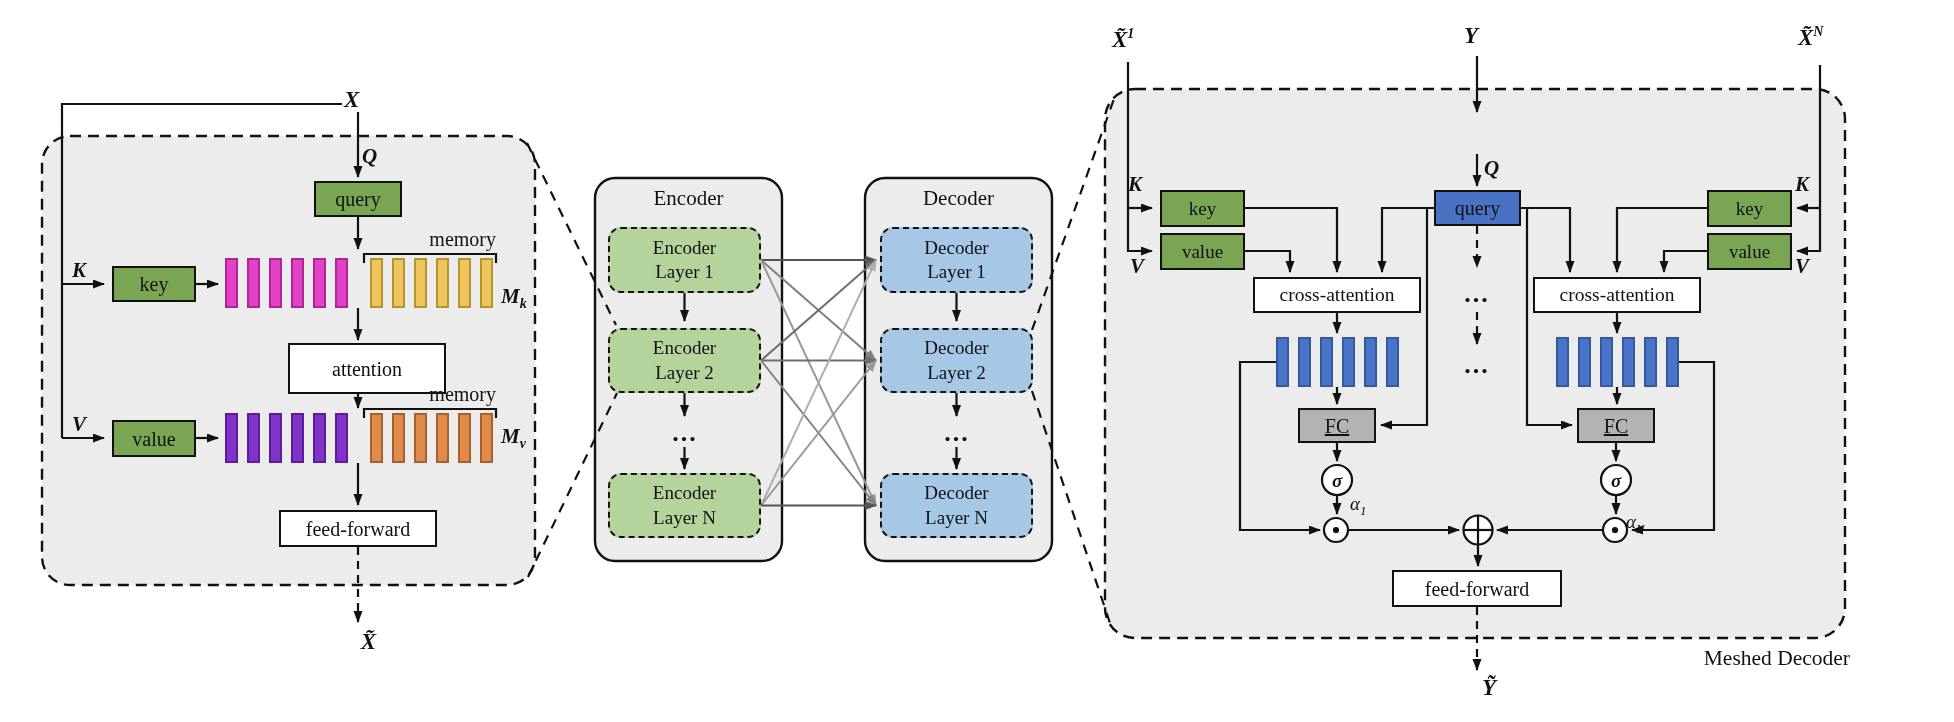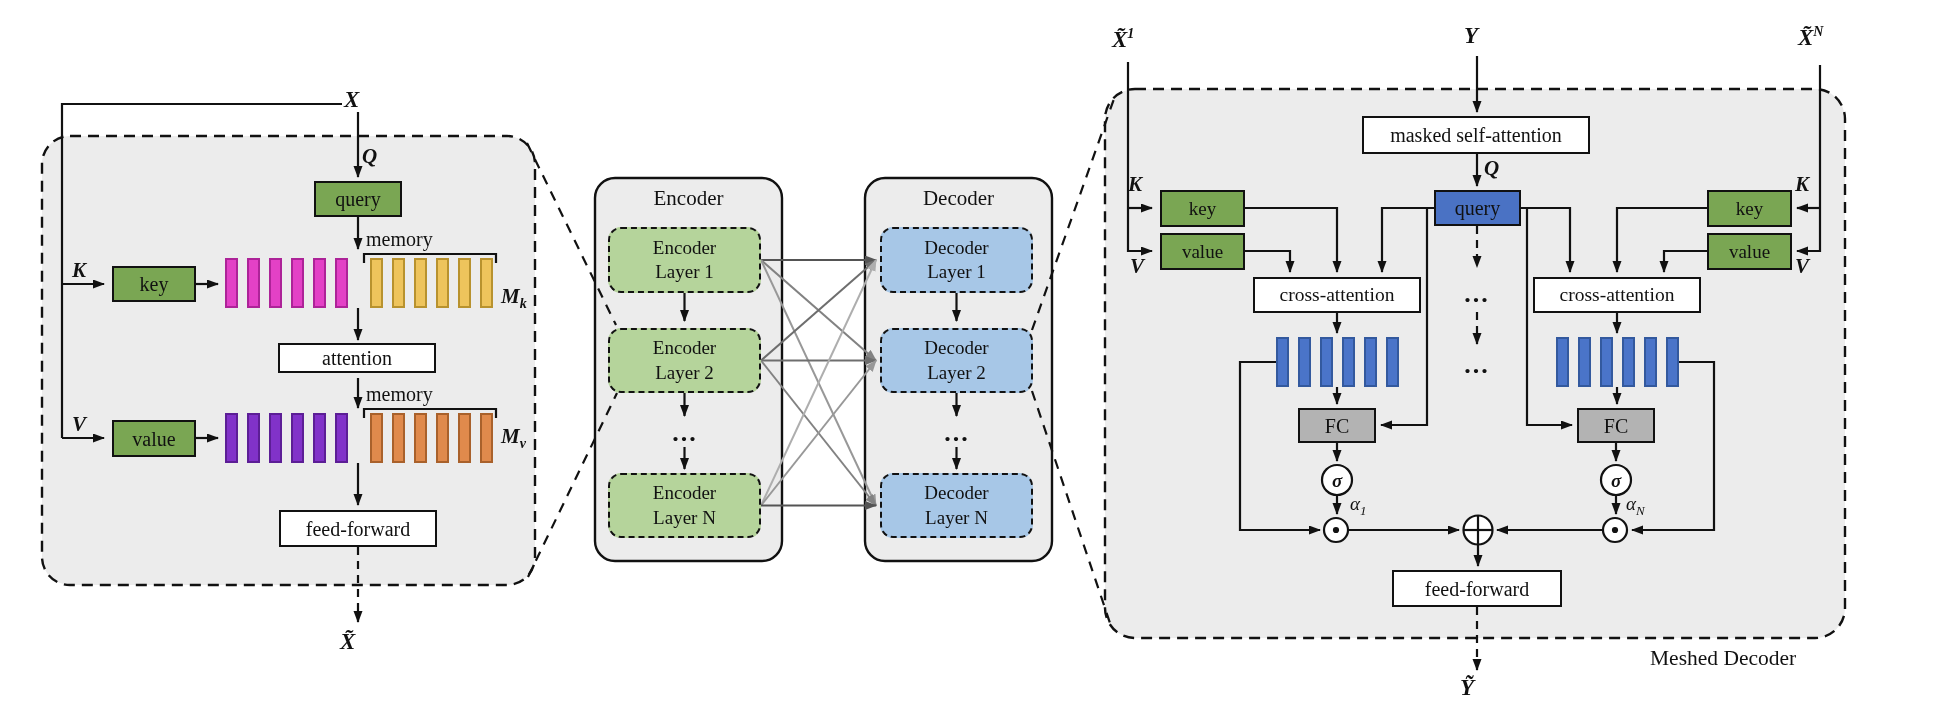"masked self-attention" div.box { html: <div>masked self-attention</div> -> none }
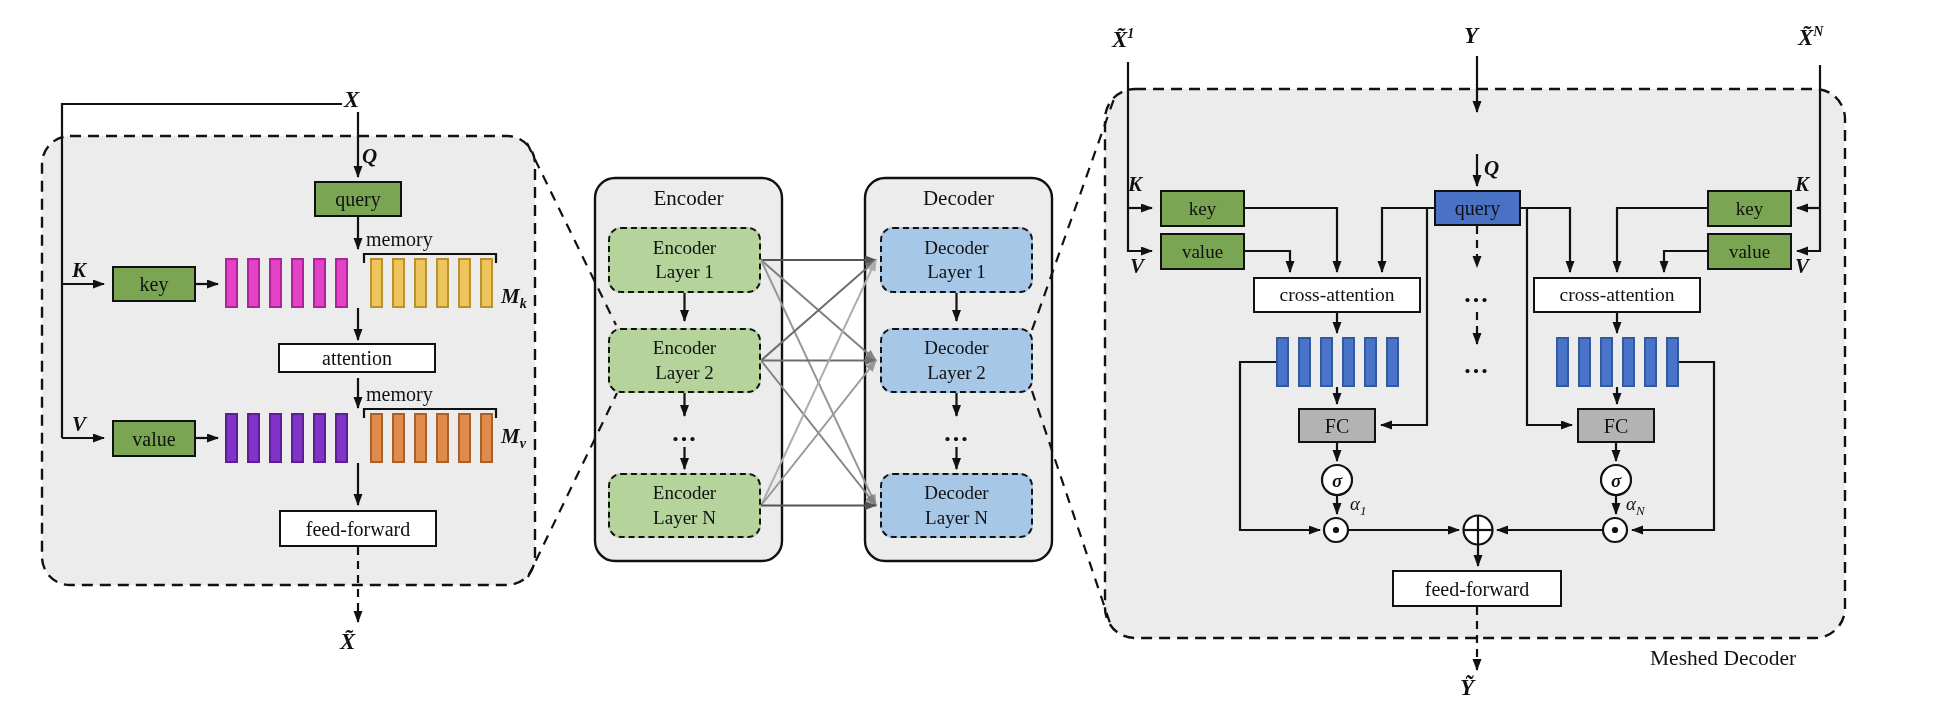"memory" .center { text-align: left -> right }
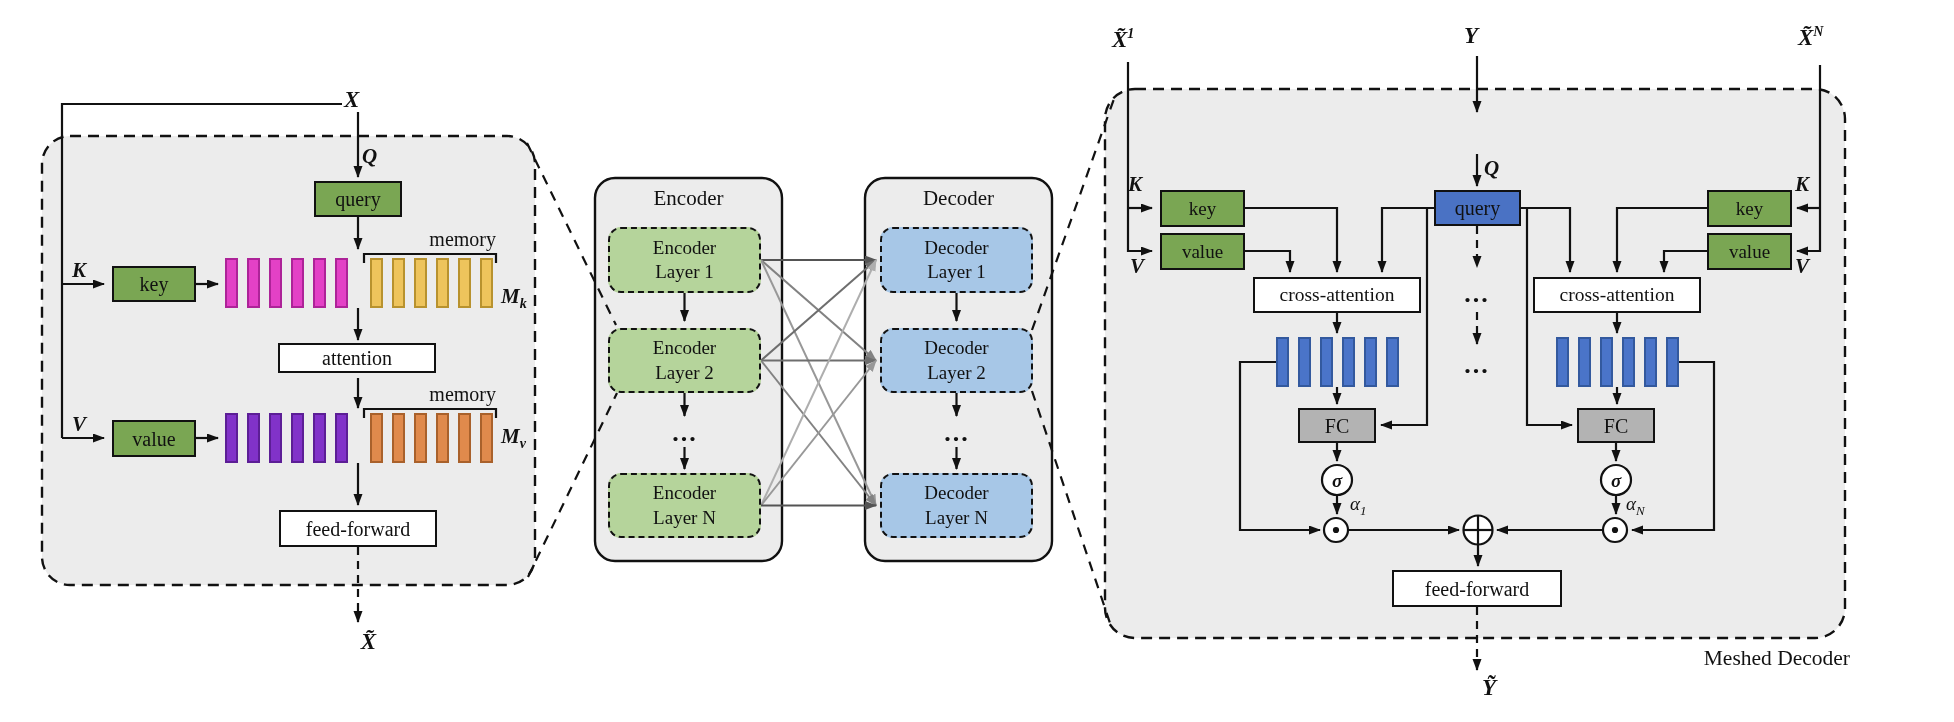"attention" div.box { height: 30px -> 51px; left: 278px -> 288px }
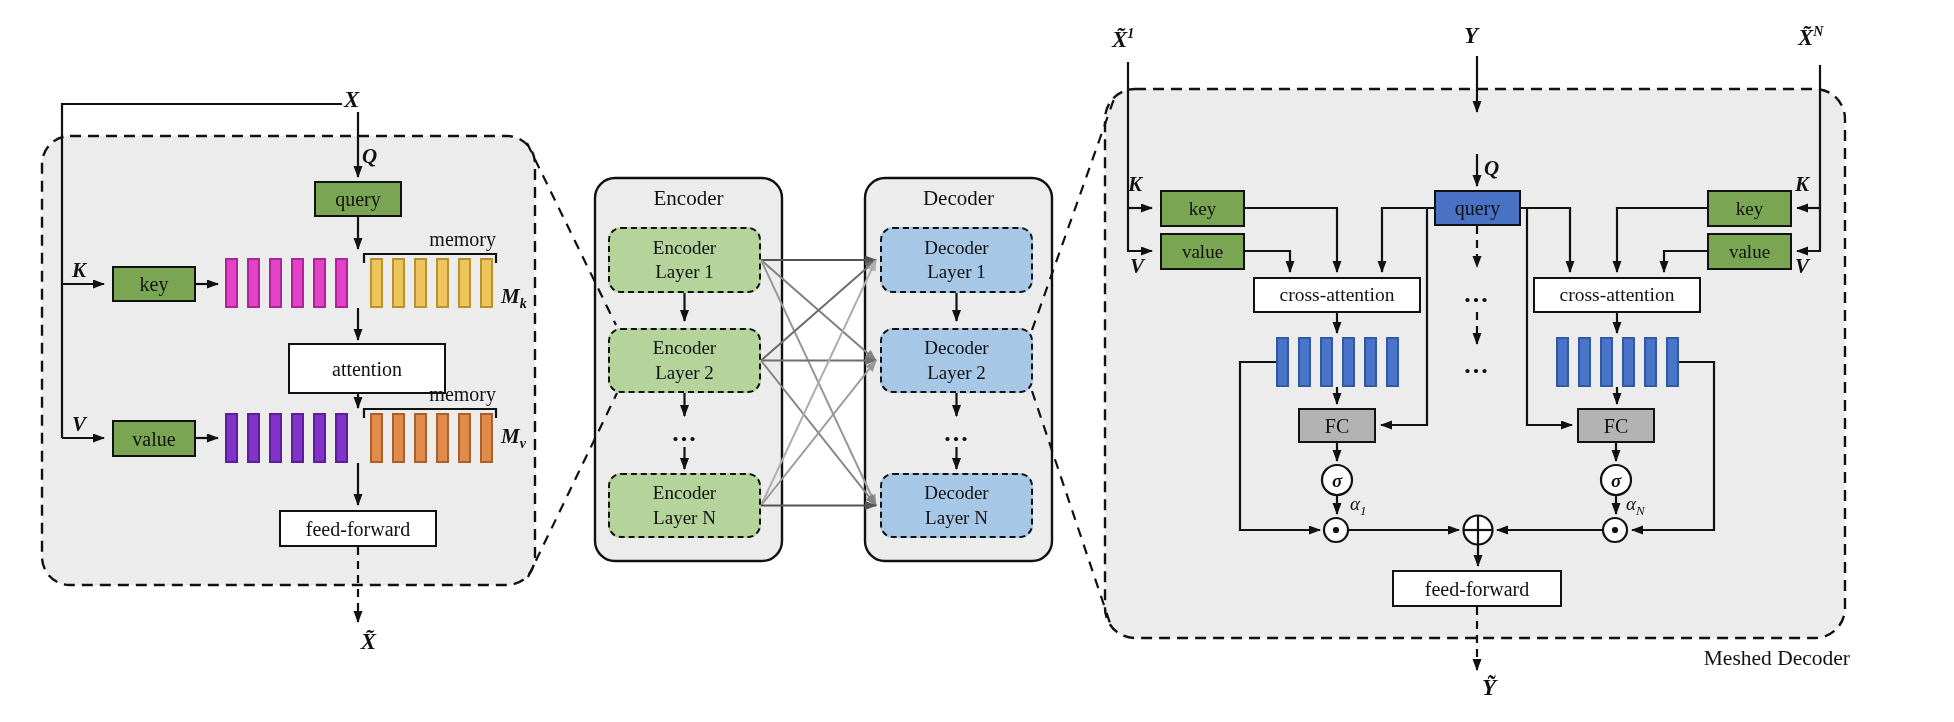"FC" .graybox { text-decoration: none -> underline }
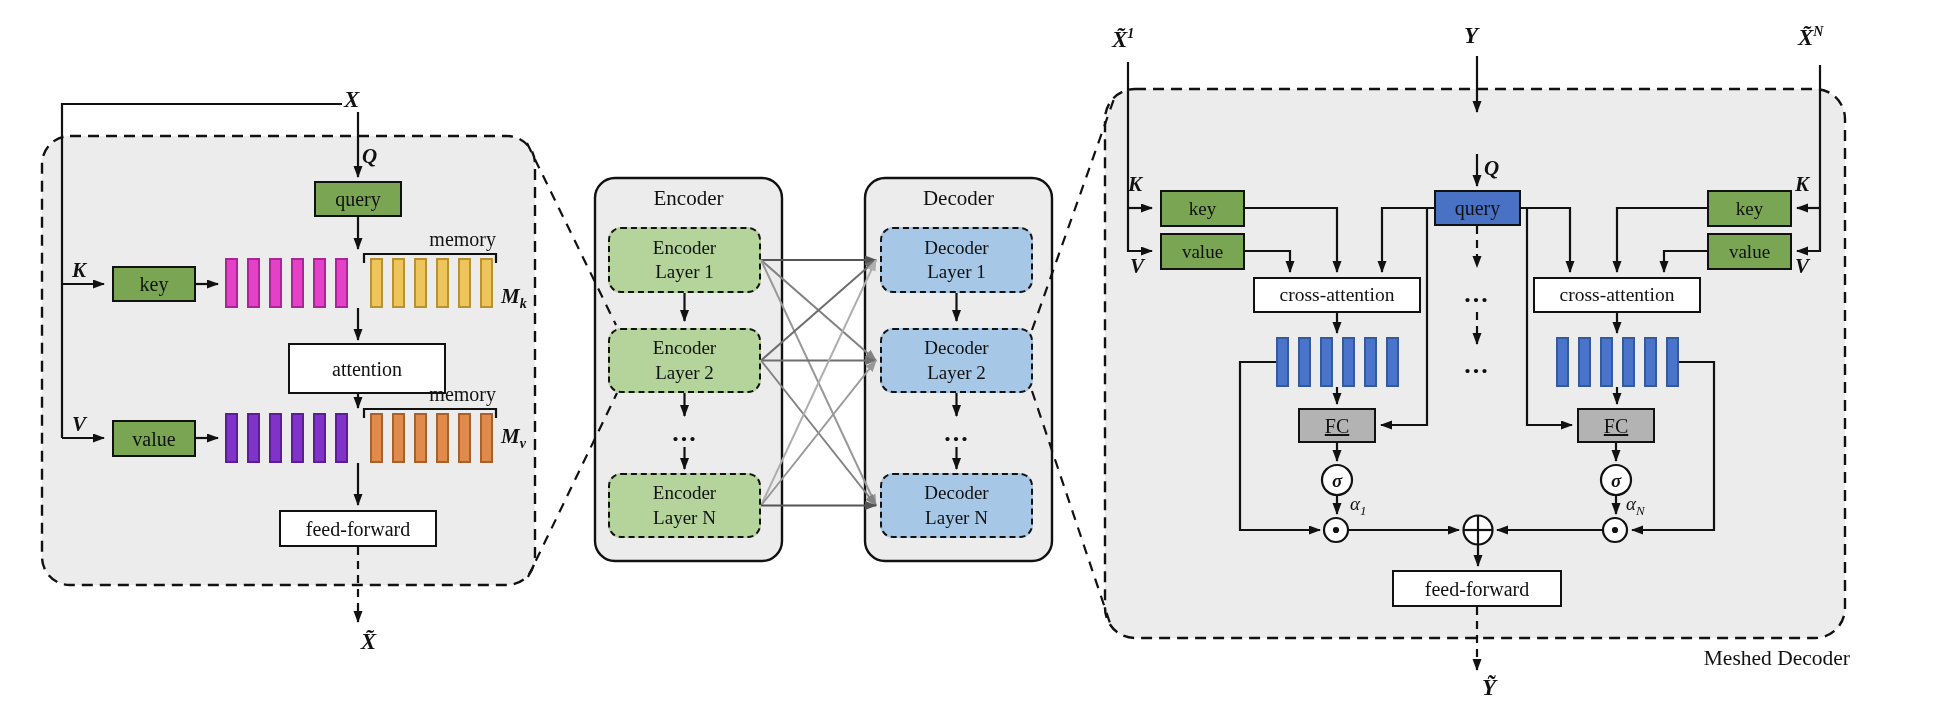"αN" div.alpha { top: 494px -> 512px }
